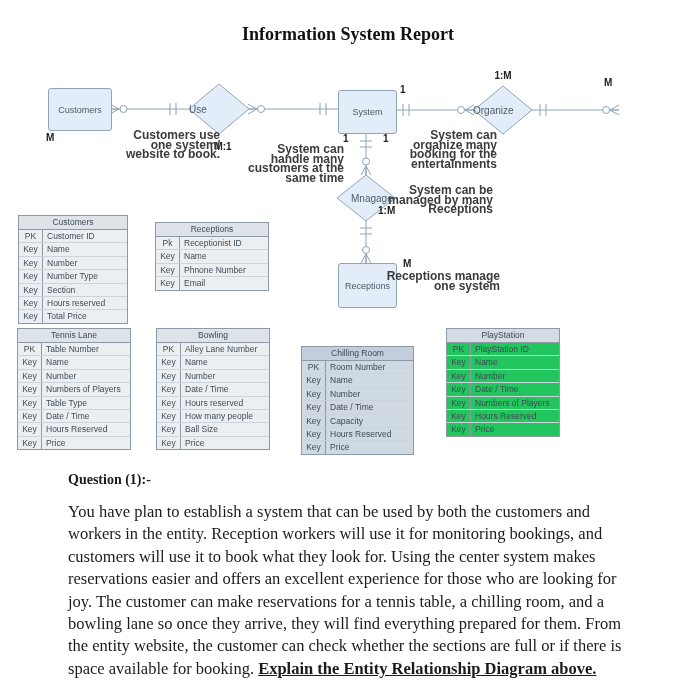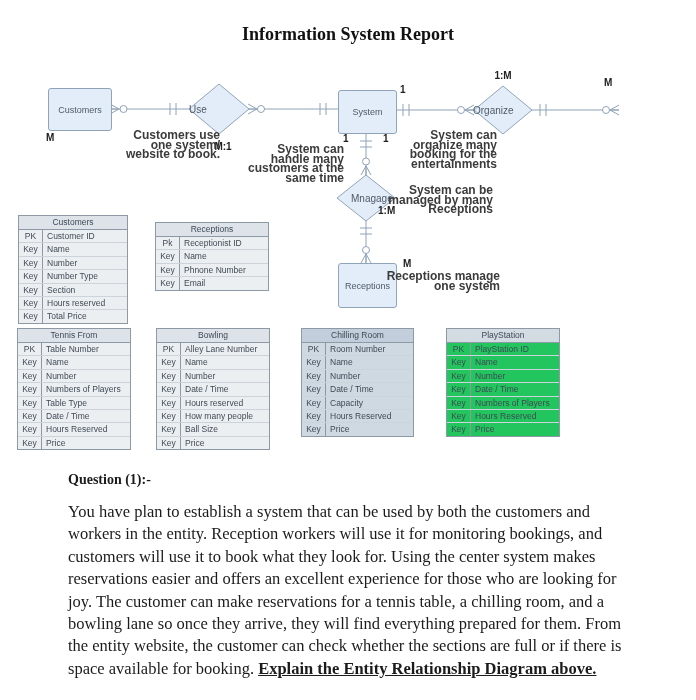"Tennis From" div.atable-head { text: From -> Lane }
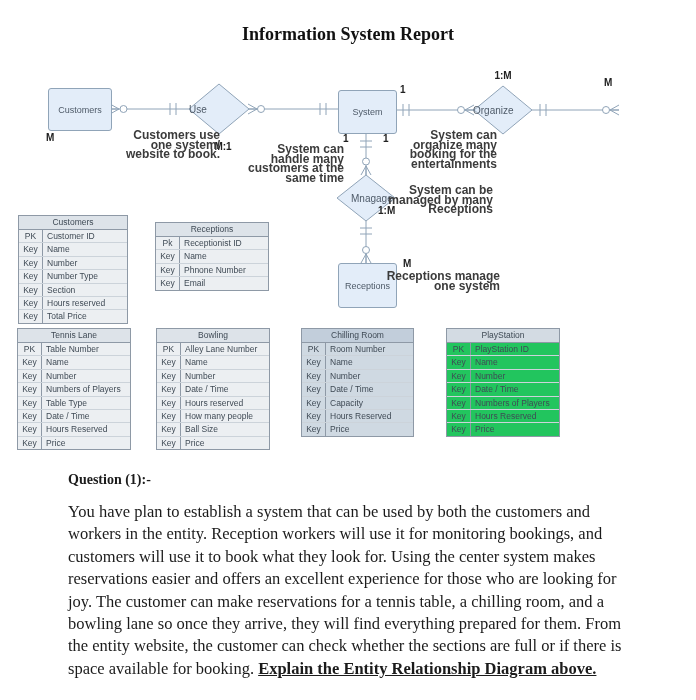"Chilling Room" div.atable { top: 328px -> 346px }
